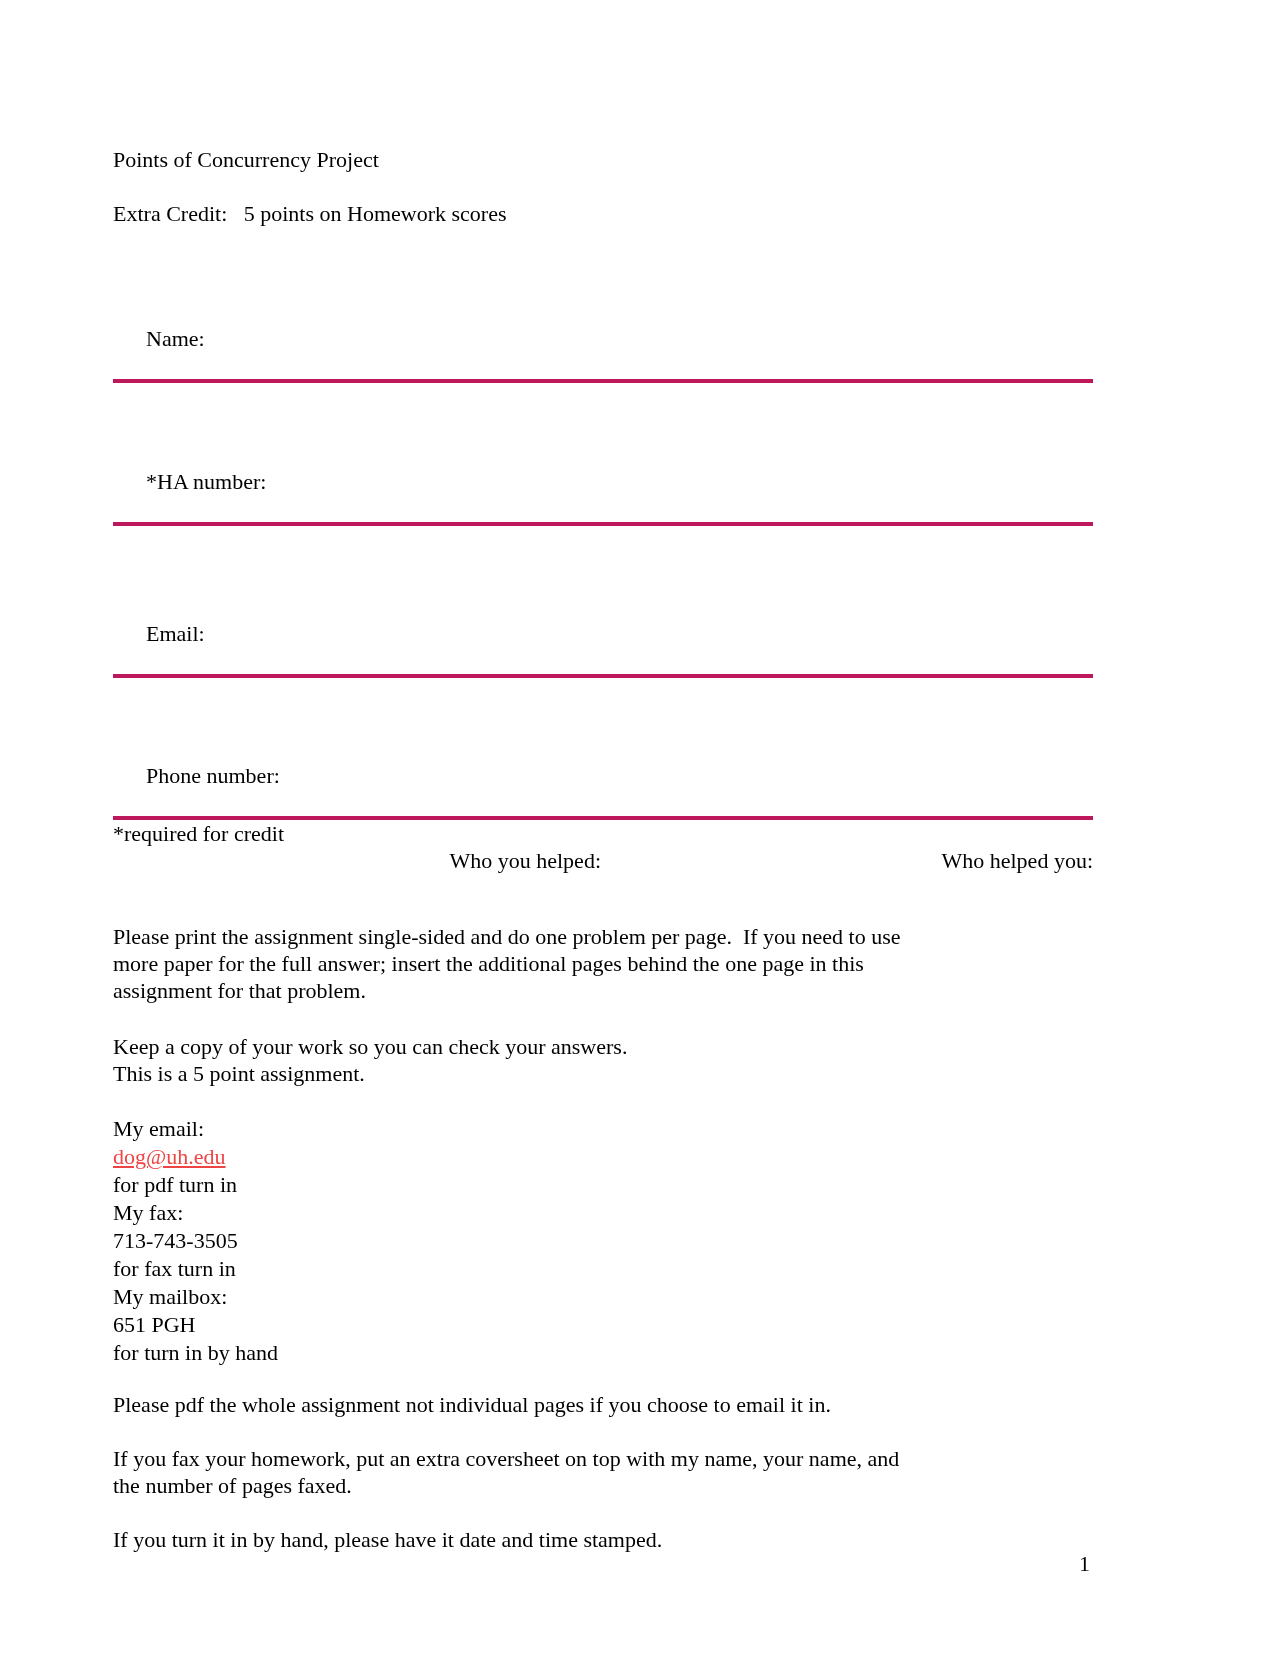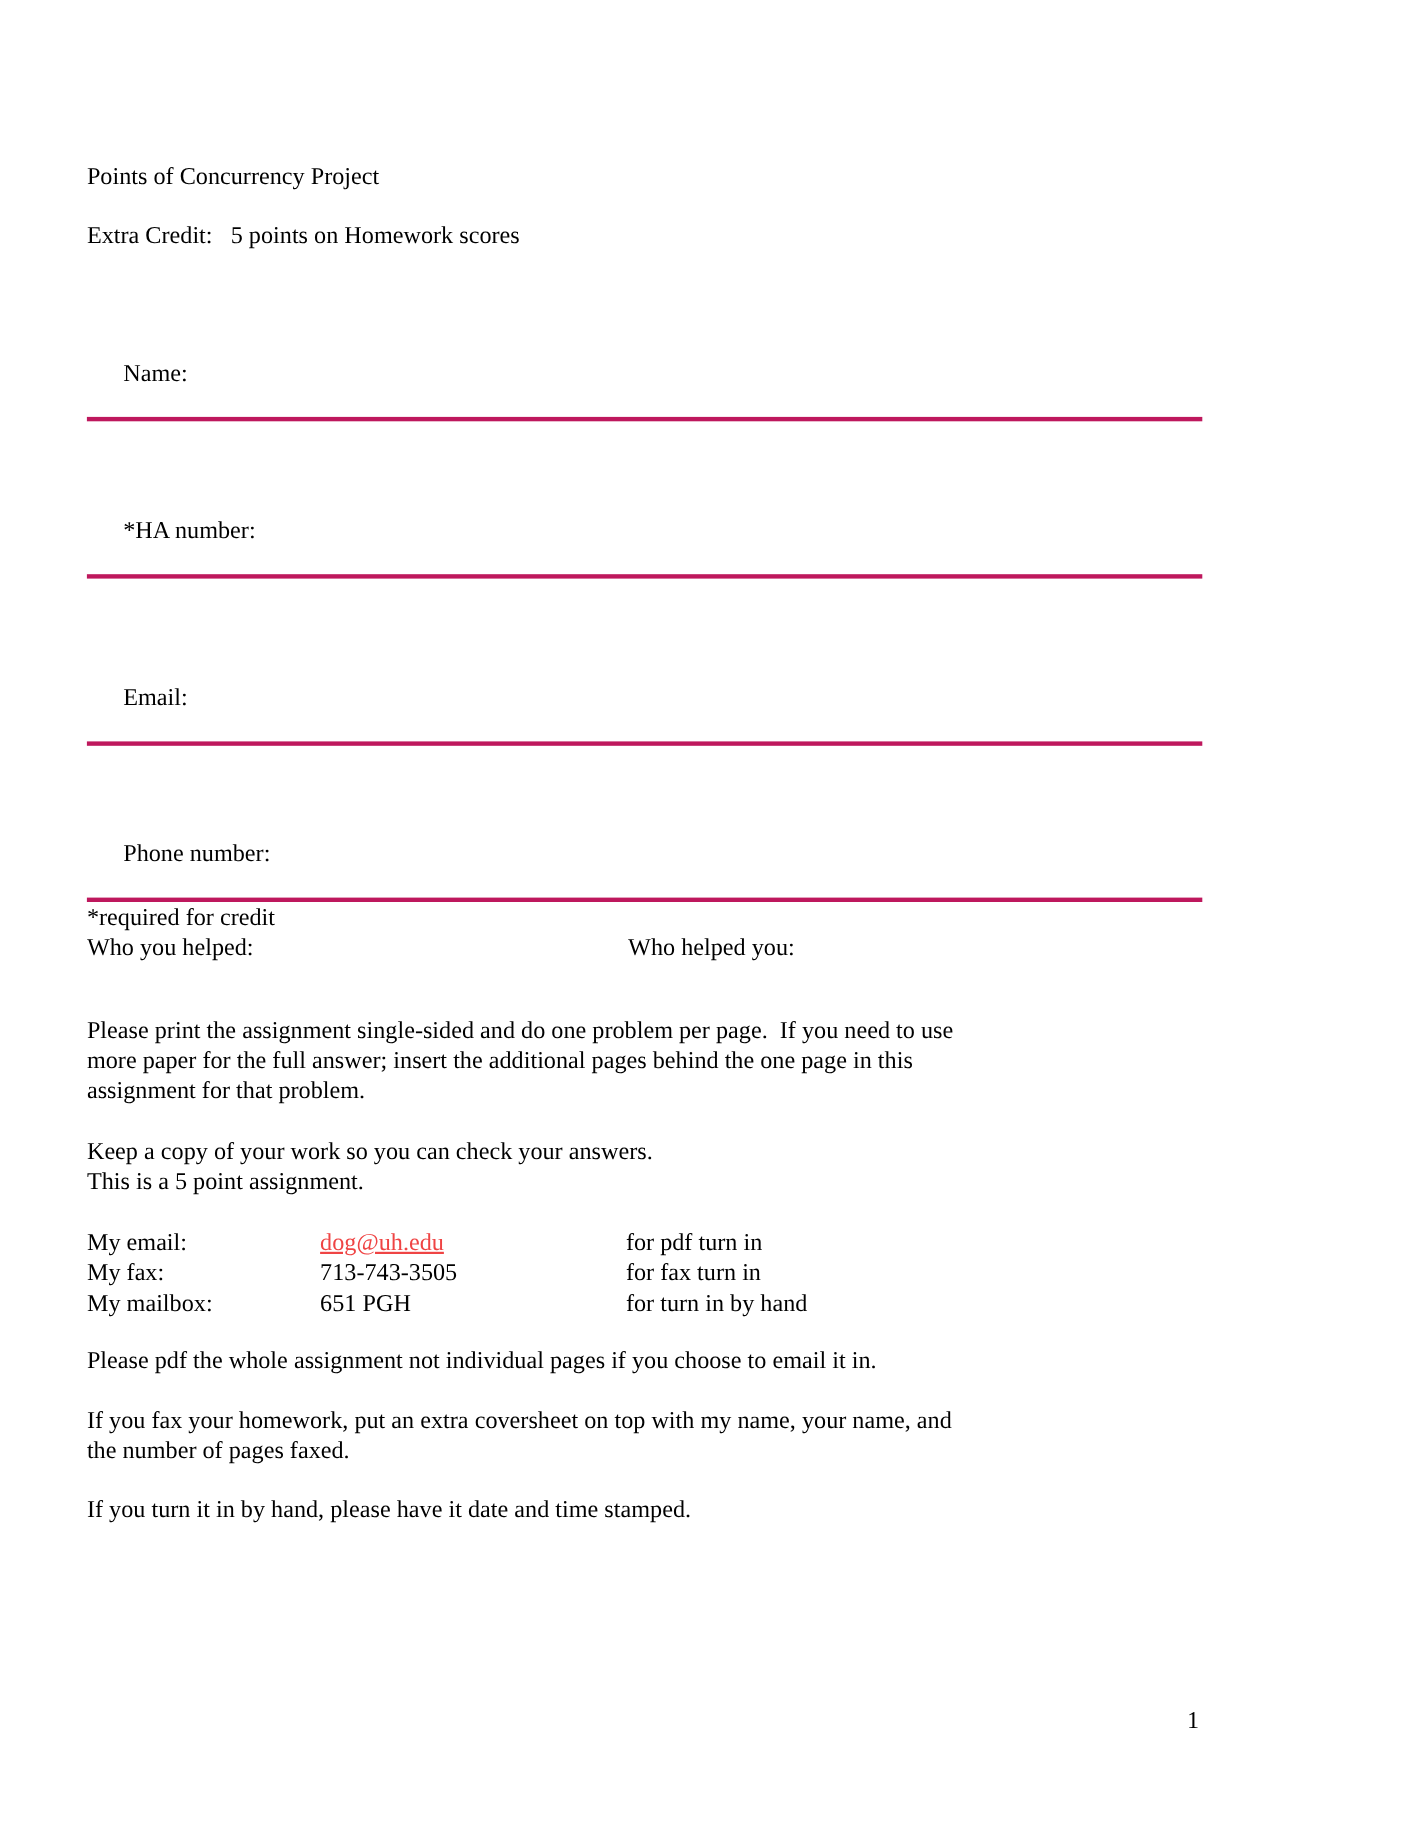"Points of Concurrency Project" .content { padding: 146px 187px 0 79px -> 146px 187px 0 113px }
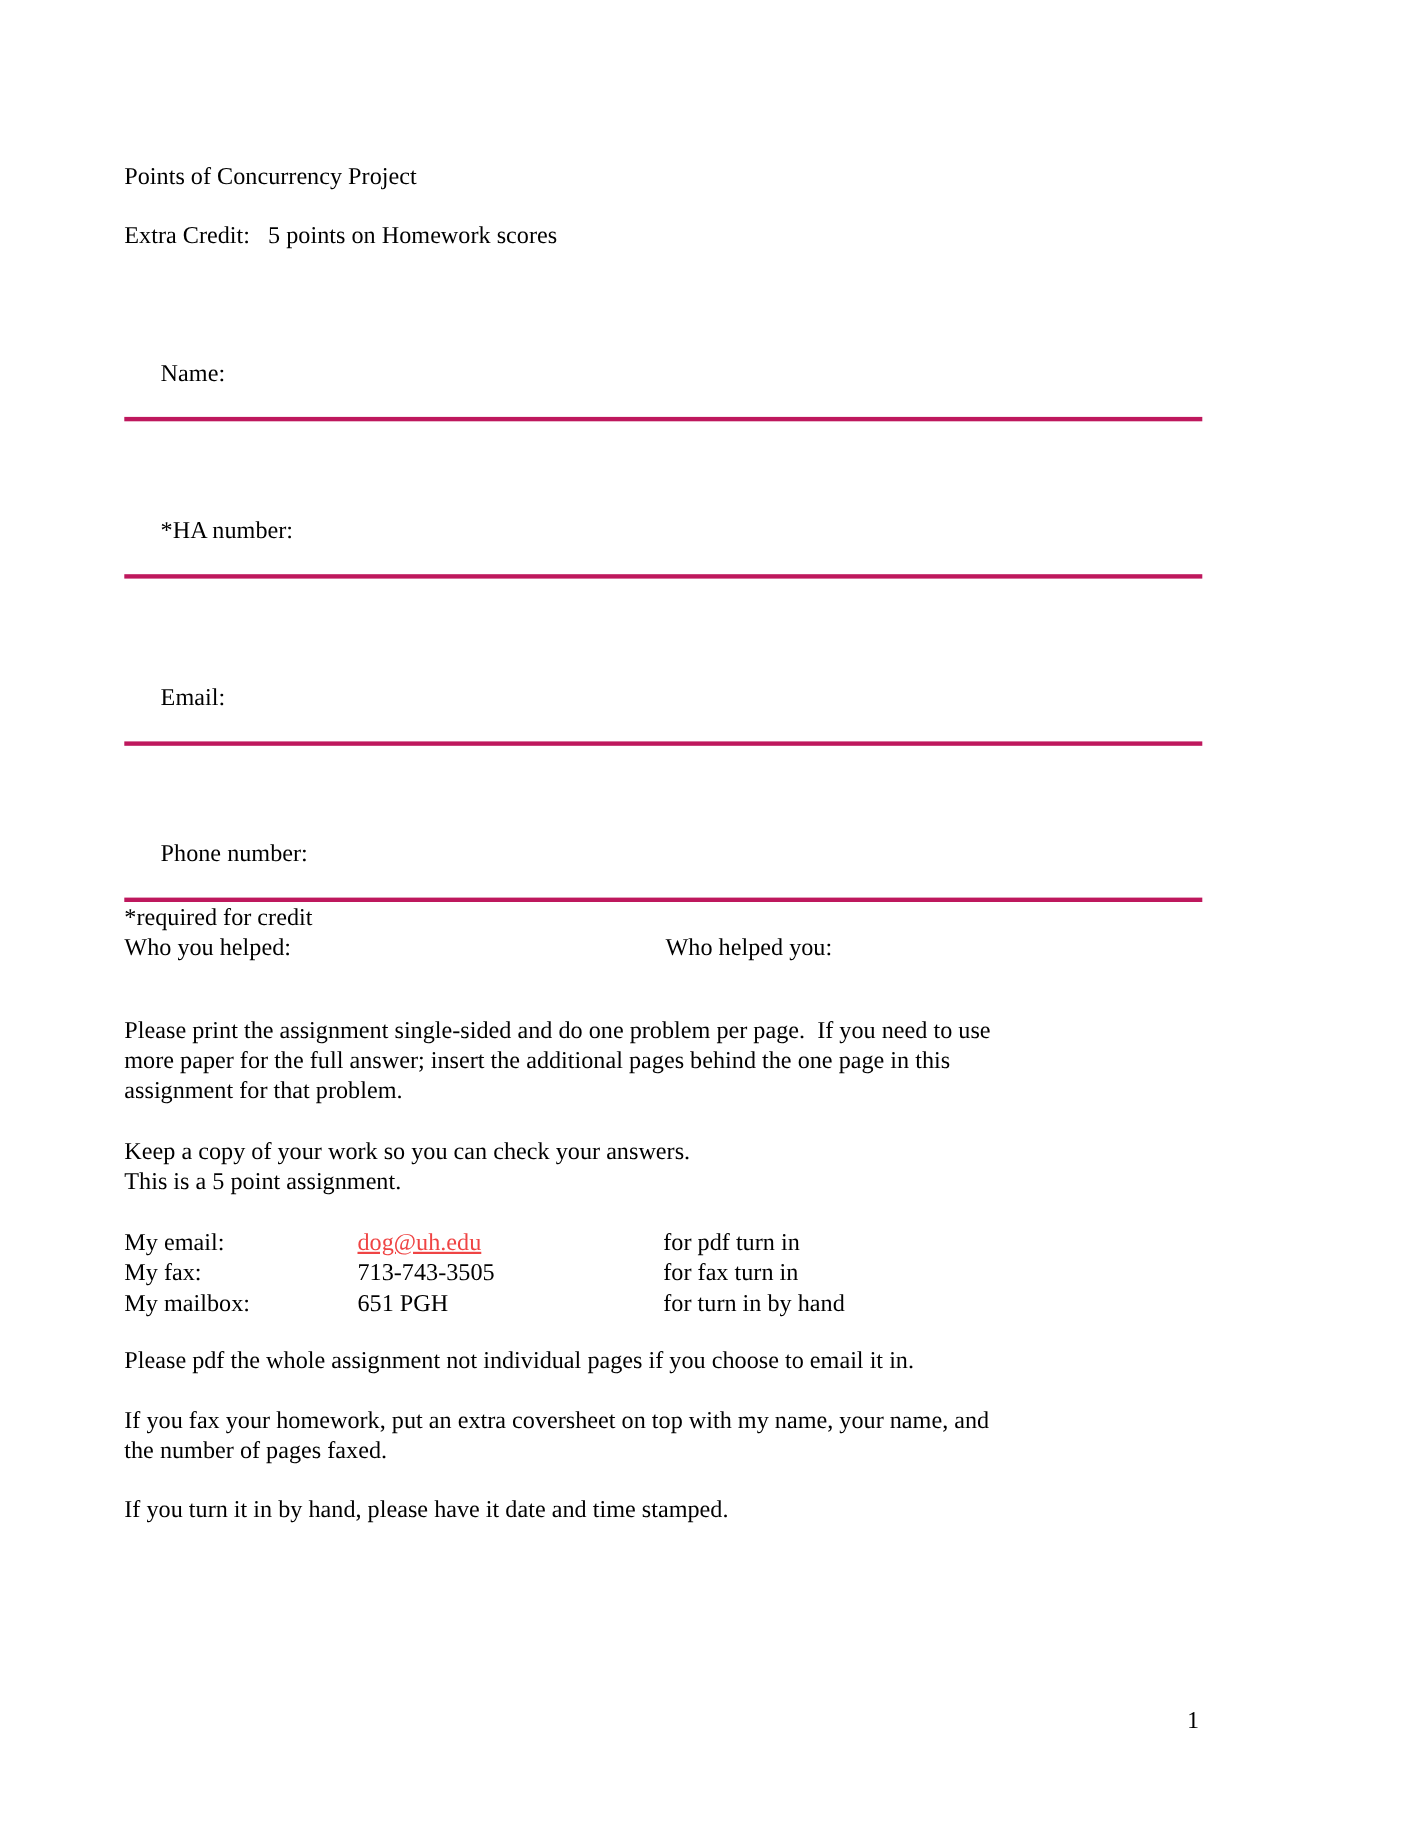"Who you helped:" .helped-row { justify-content: none -> flex-end }
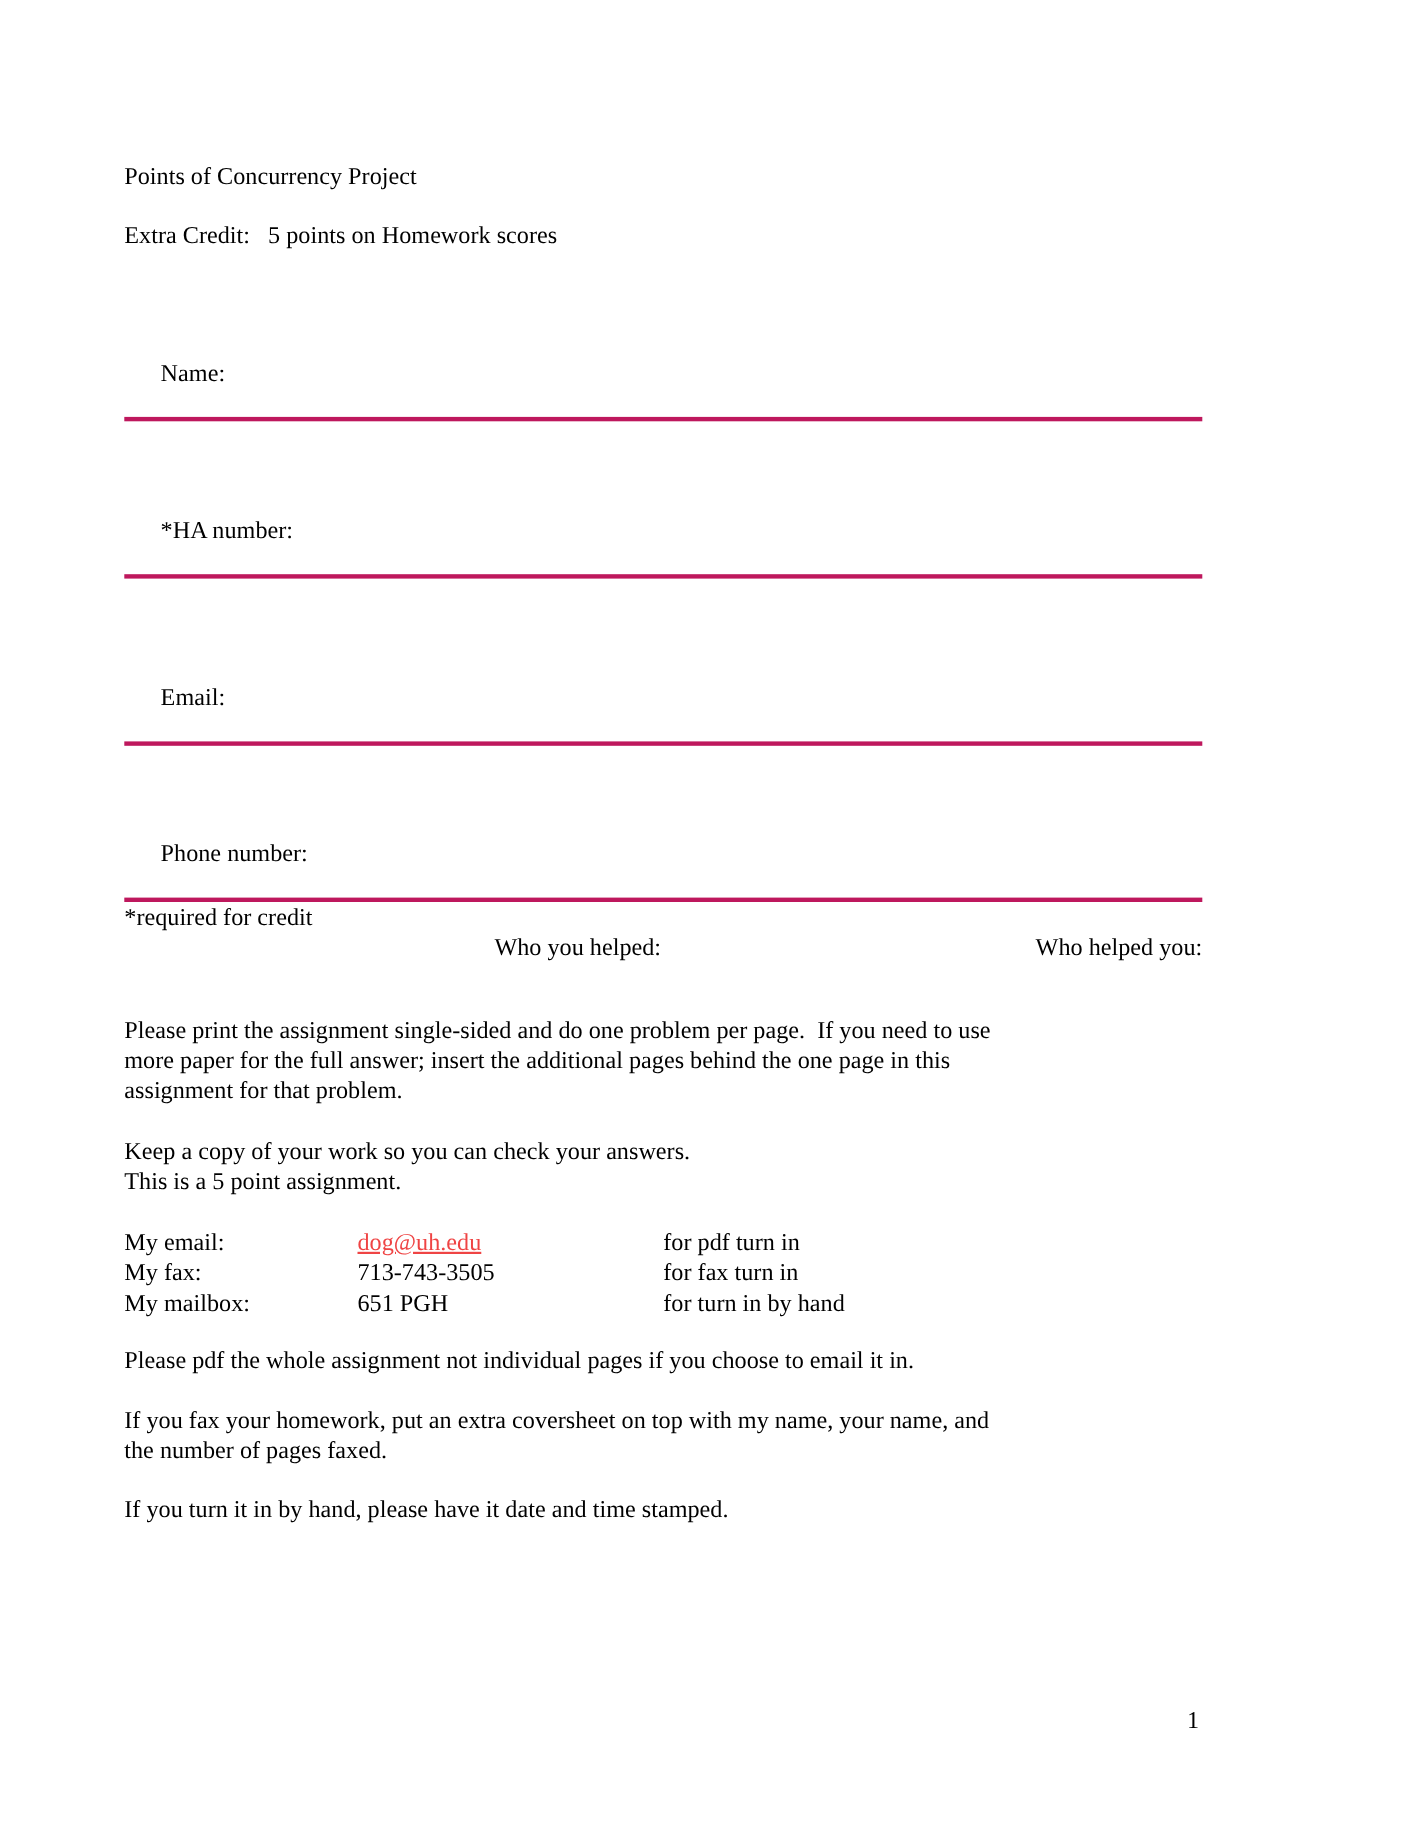"My email:" .crow { flex-direction: none -> column }
